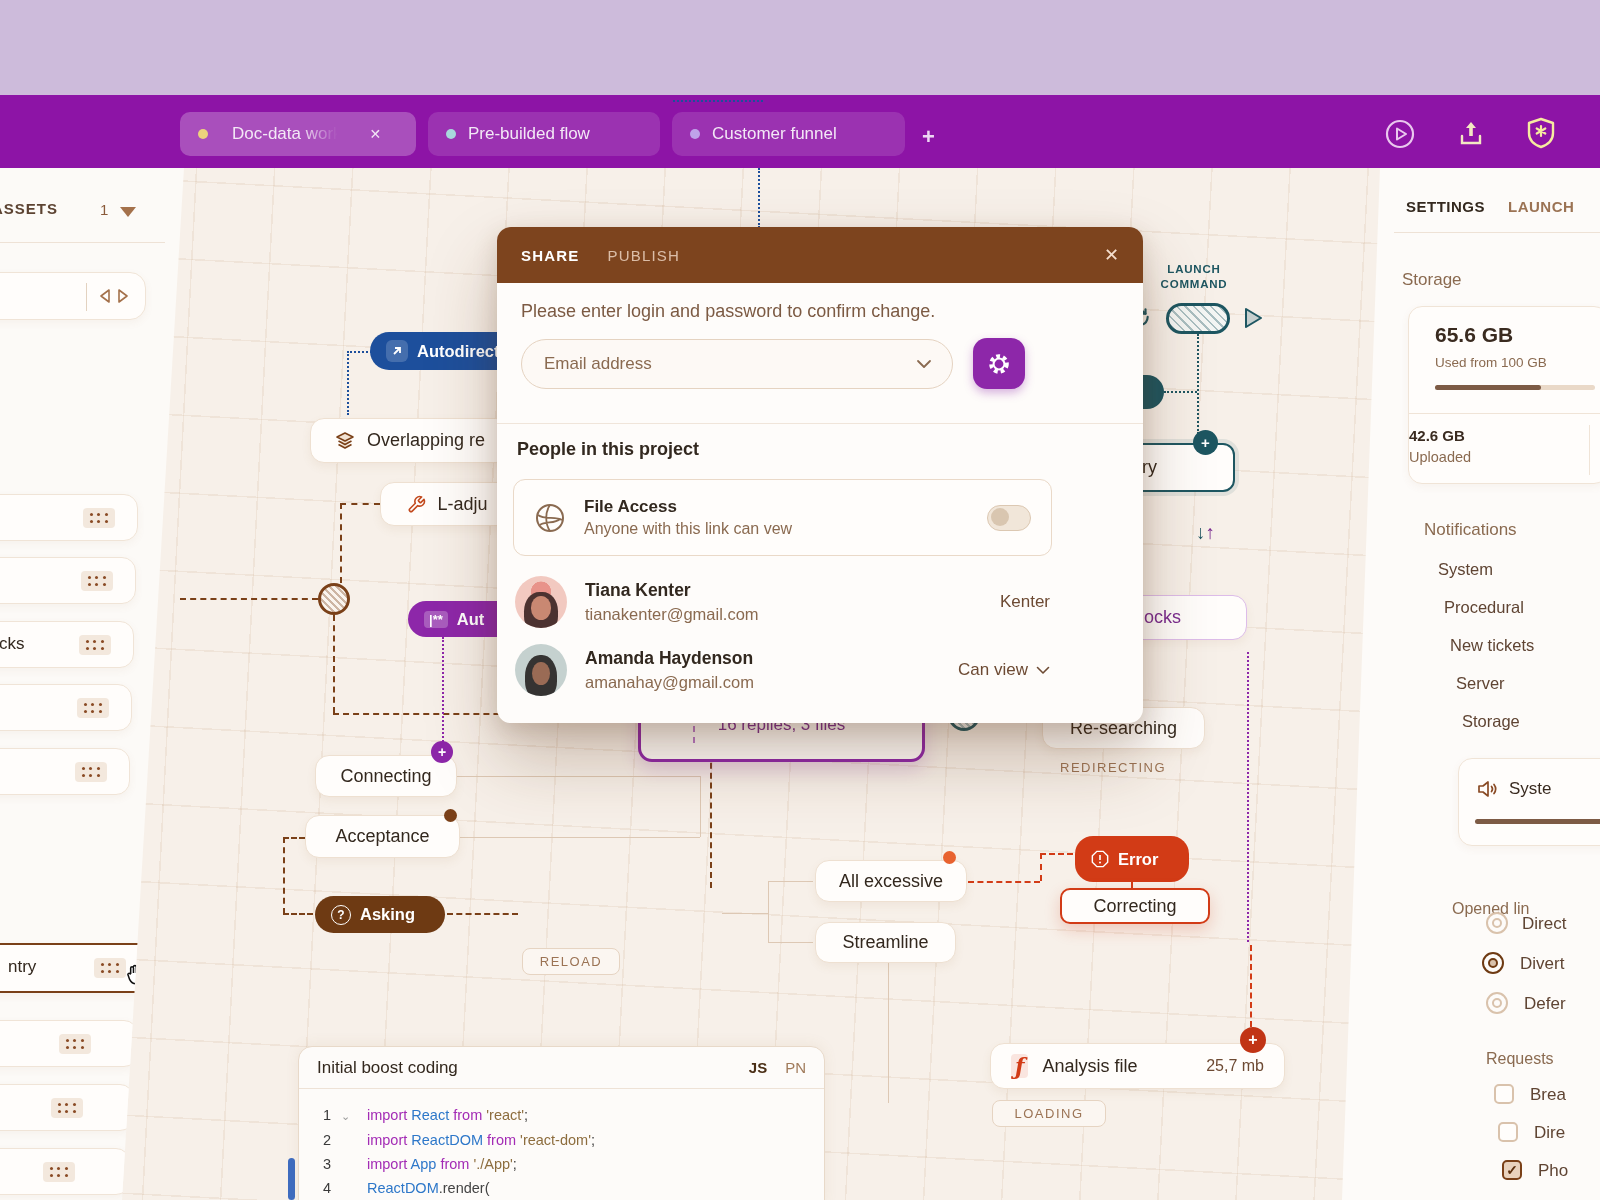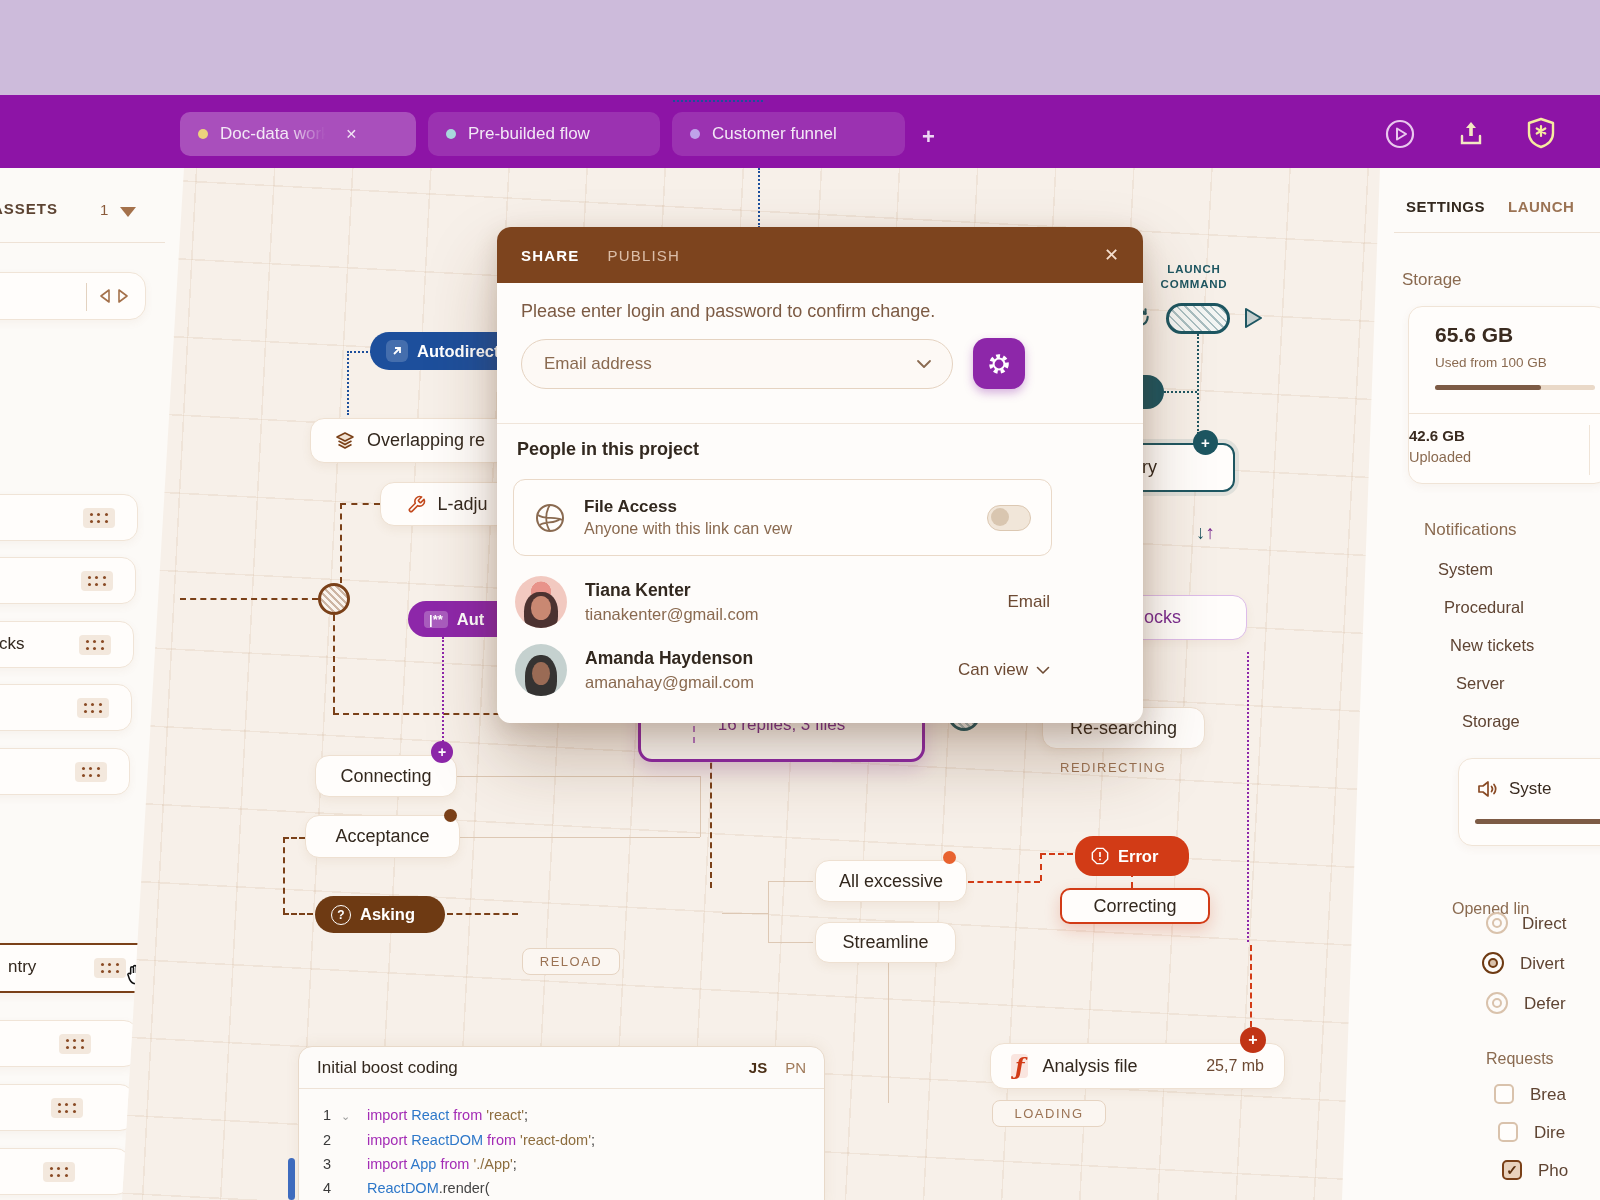"Doc-data work" div.tab { gap: none -> 24px }
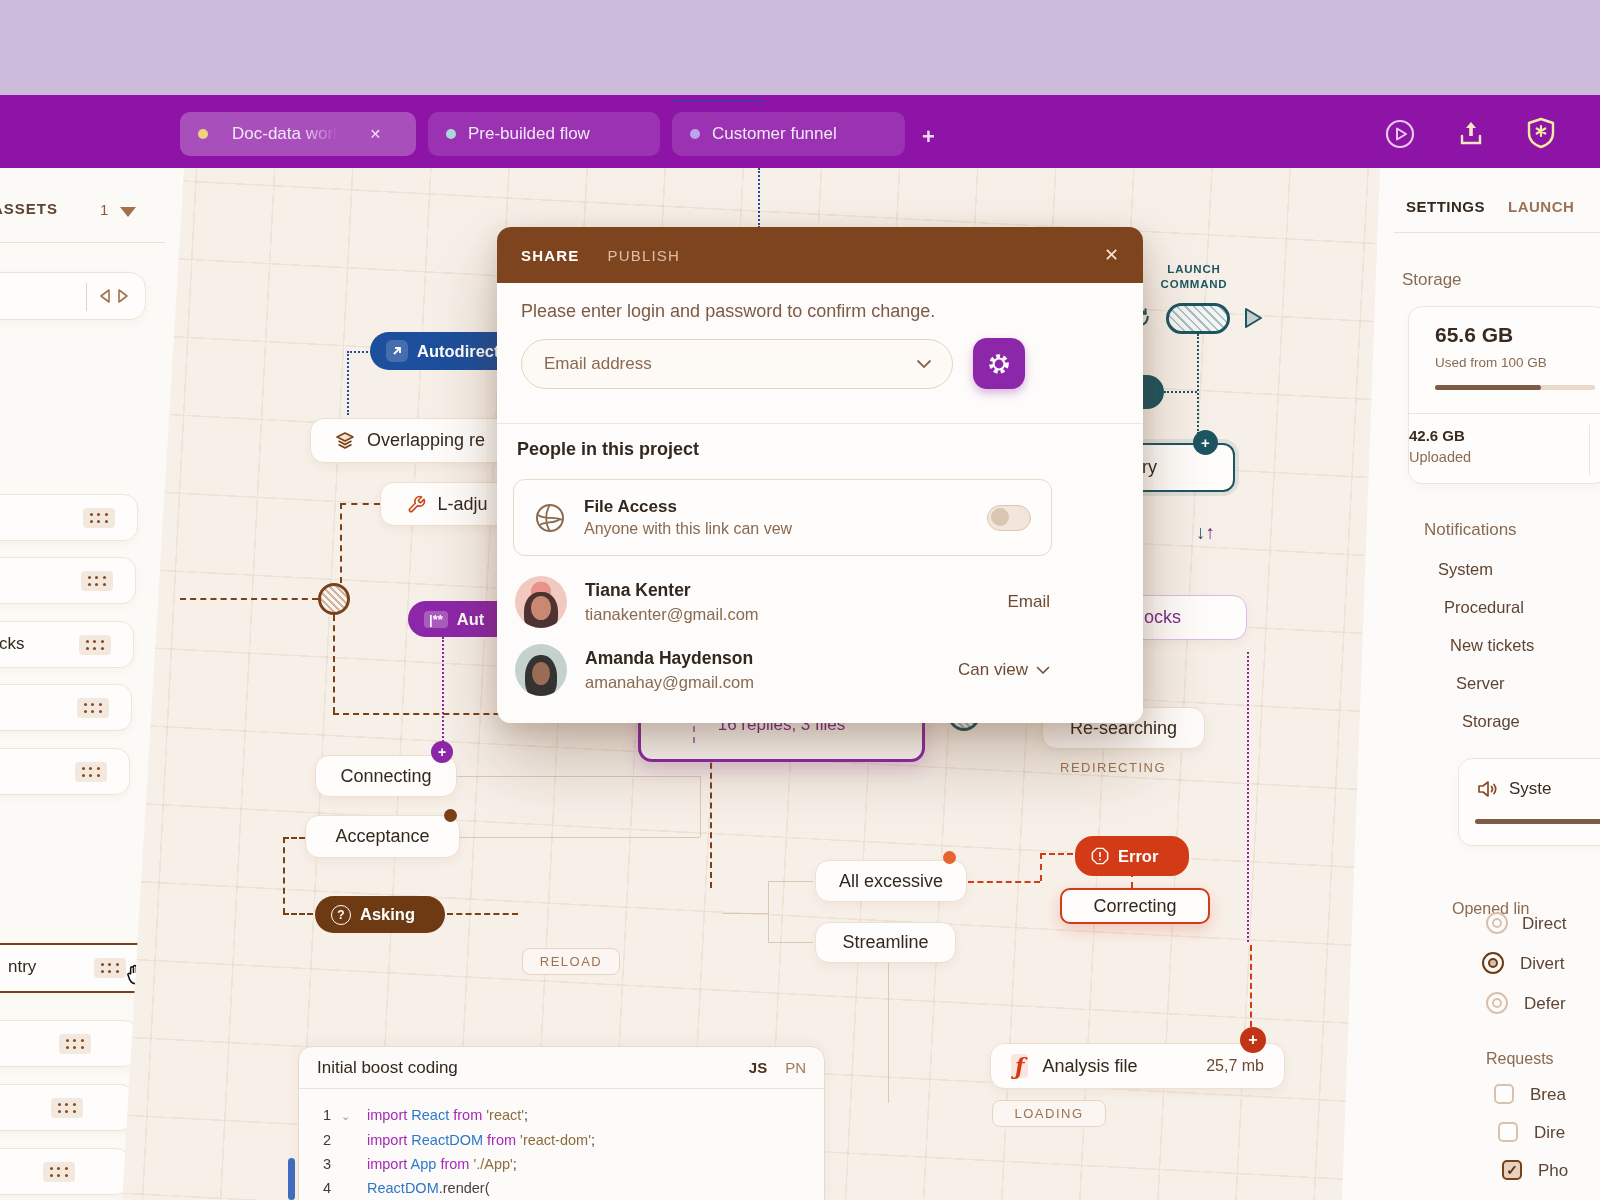"Email" span.m-role { text: Email -> Kenter }
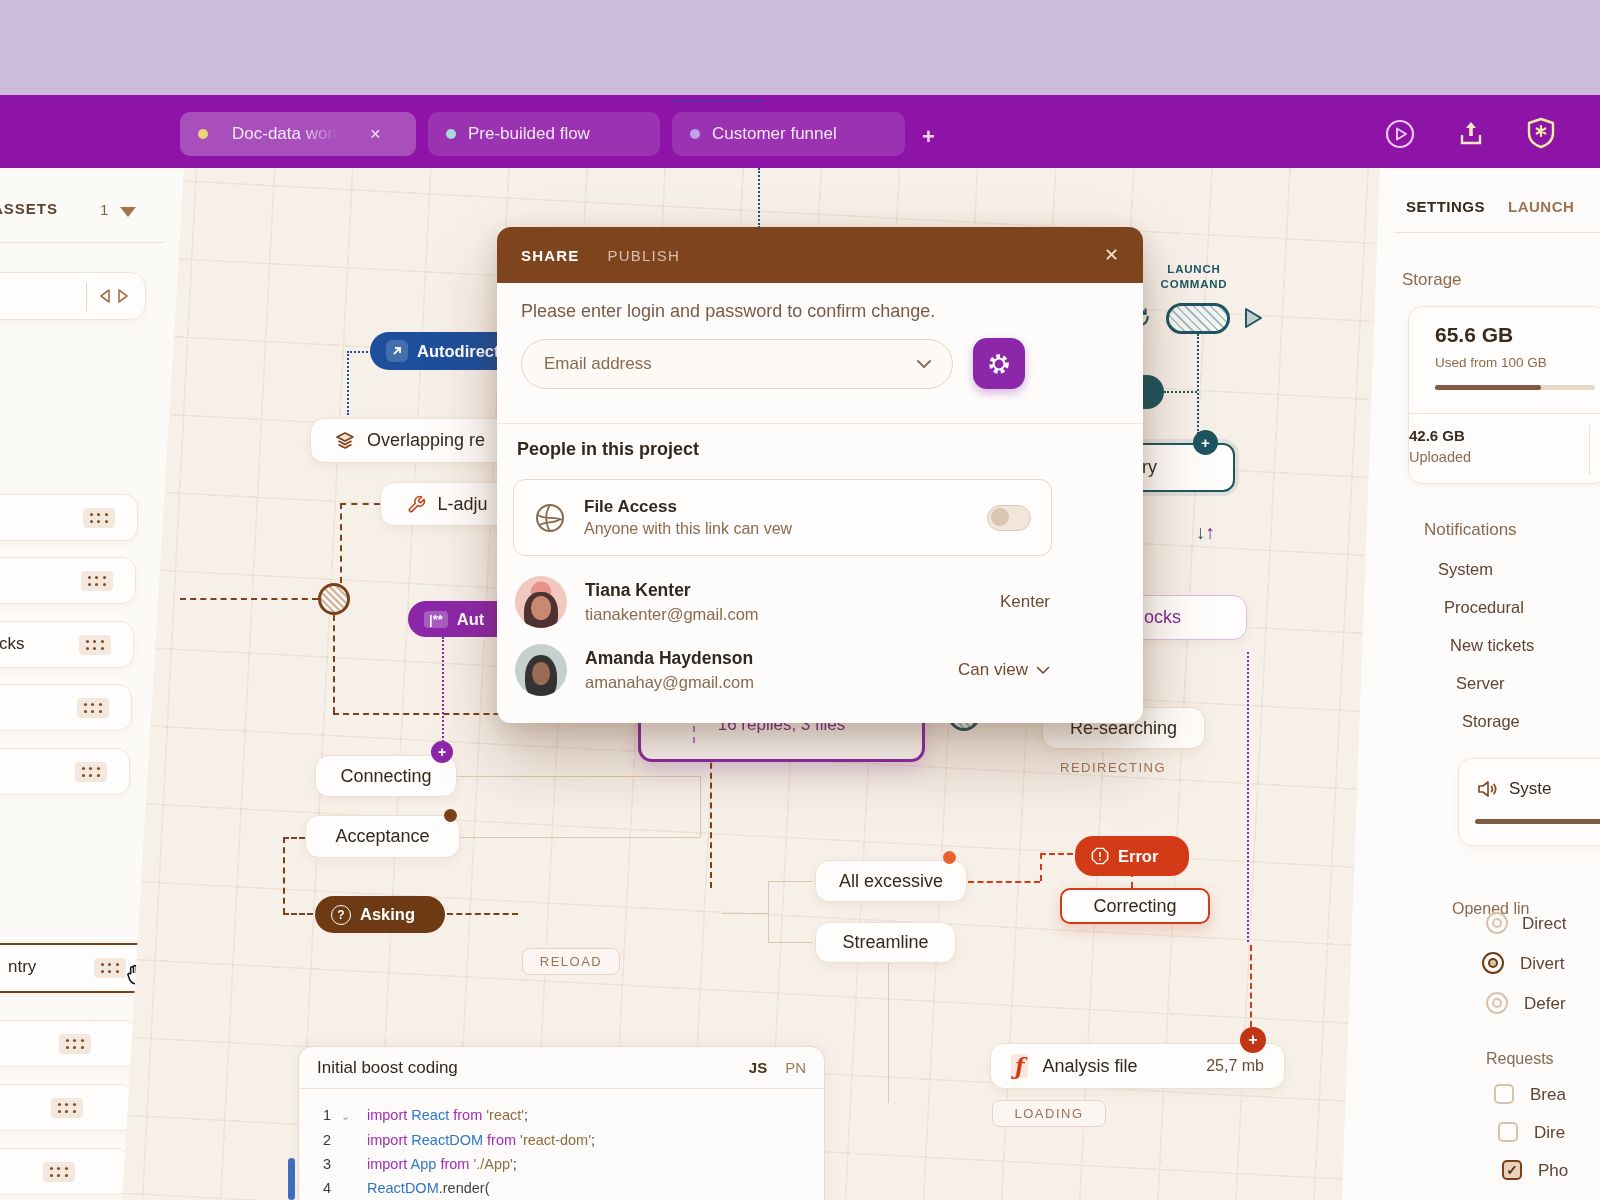"Error" div.pill { height: 40px -> 46px }
